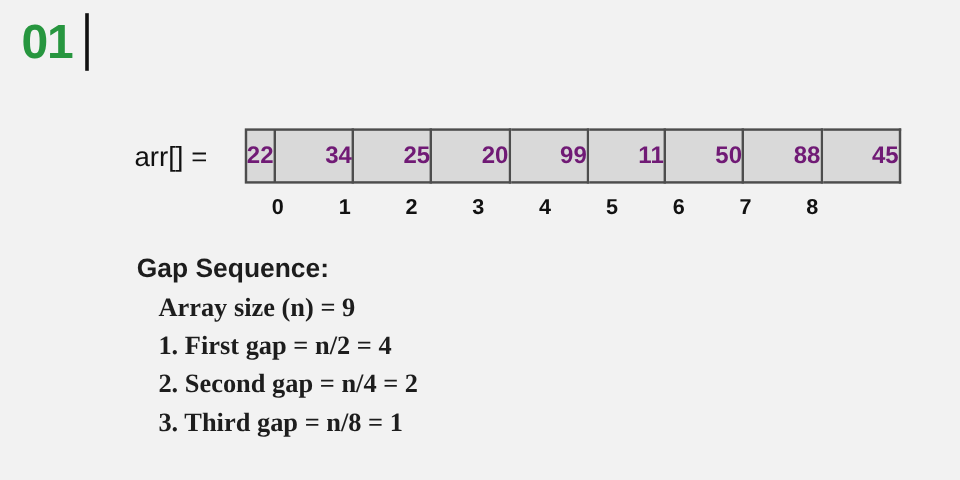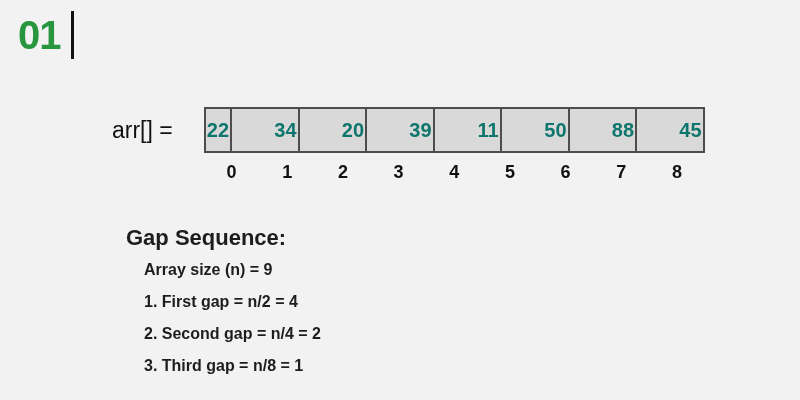"22" .array-cell { color: #0f766e -> #701a75 }
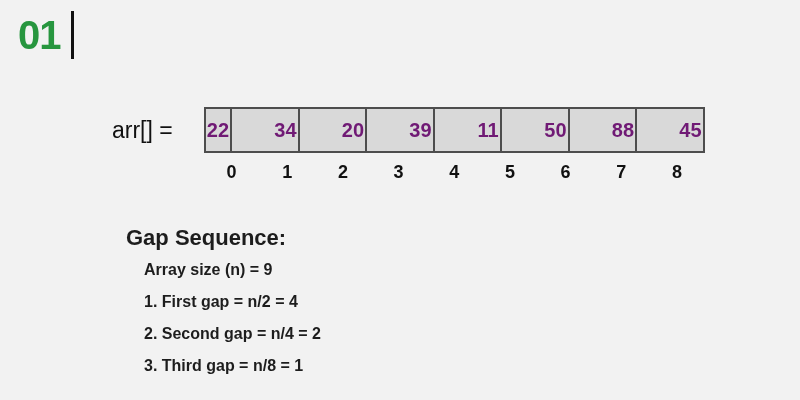"25" div.array-cell { html: none -> <div>25</div> }
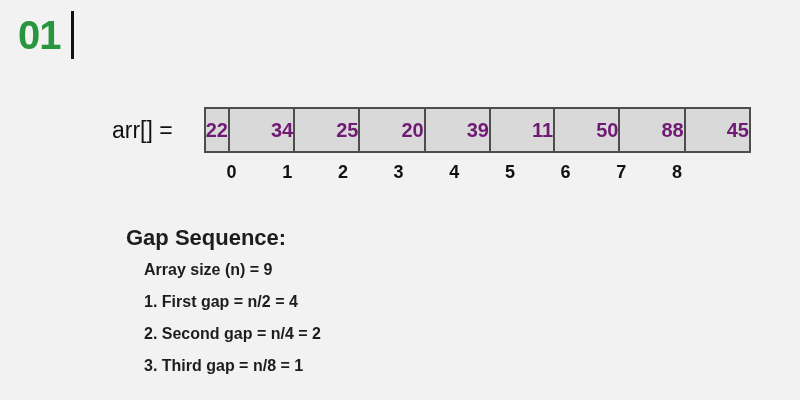"39" div.array-cell { text: 39 -> 99 }
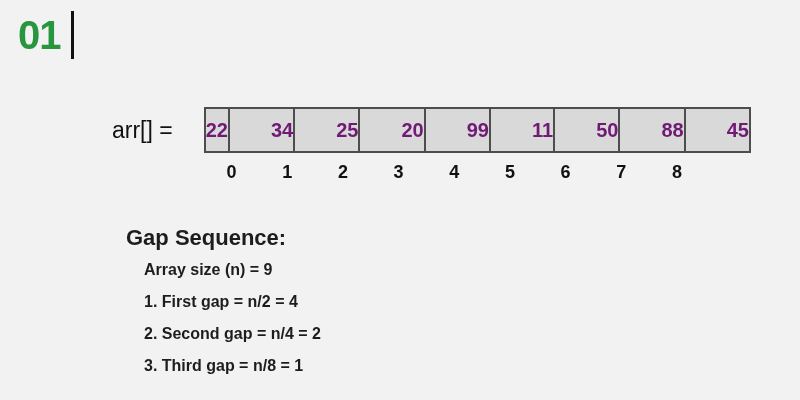"Gap Sequence:" .gap-section { margin-left: 12px -> none; top: 222px -> 208px }
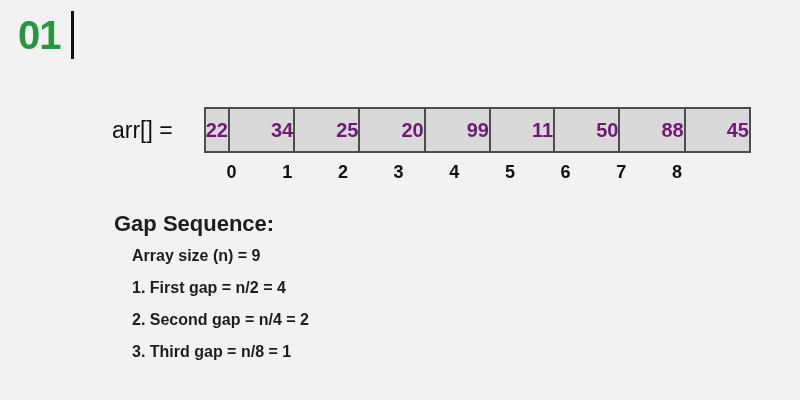"Array size (n) = 9" .gap-line { font-family: none -> Liberation Serif, serif; font-size: 16px -> 22px }
